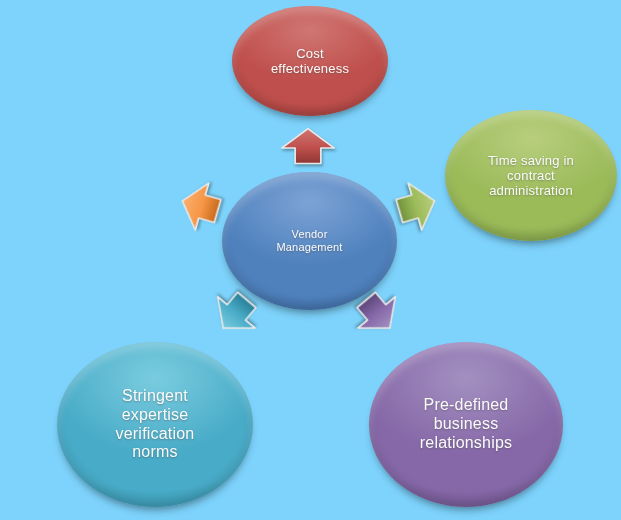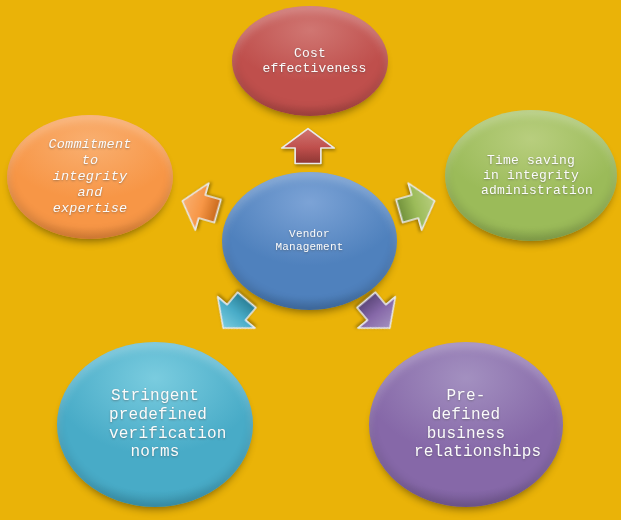"Cost effectiveness" .canvas { background: #eab308 -> #7dd3fc; font-family: Liberation Mono, monospace -> none }
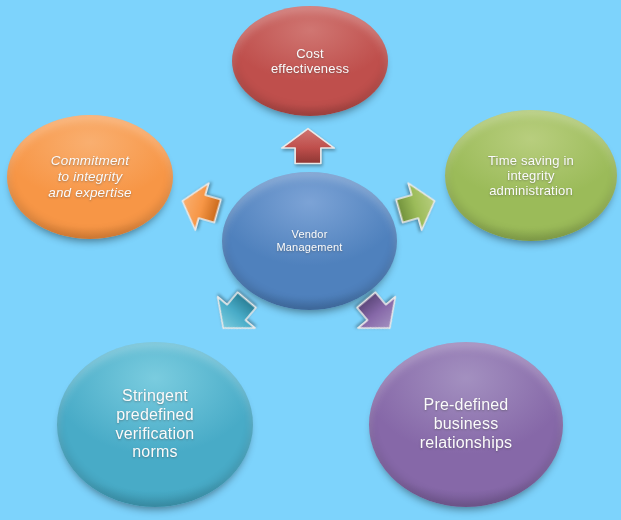"Commitment to integrity and expertise" div.circle { html: <div> <span>Commitment to integrity and expertise</span> </div> -> none }
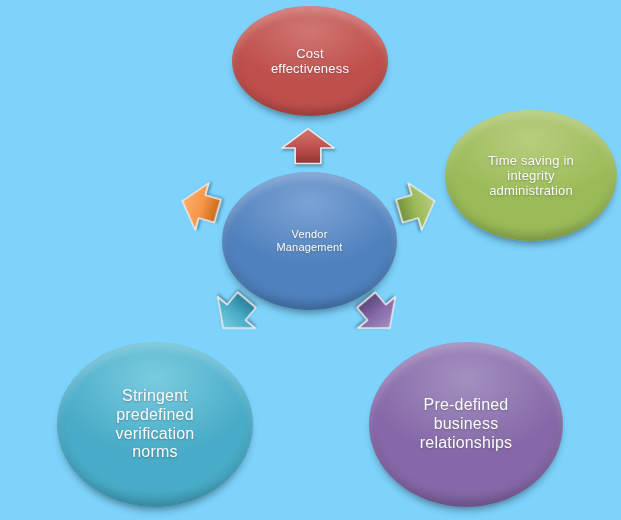"Time saving in integrity administration" span.label { text: integrity -> contract }
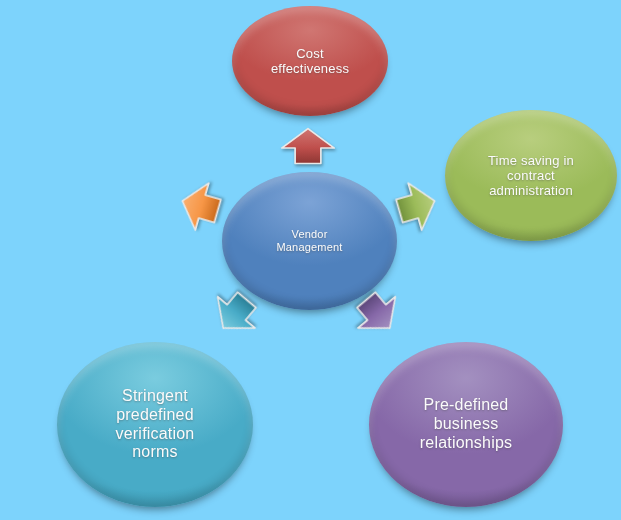"Stringent predefined verification norms" span.label { text: predefined -> expertise }
